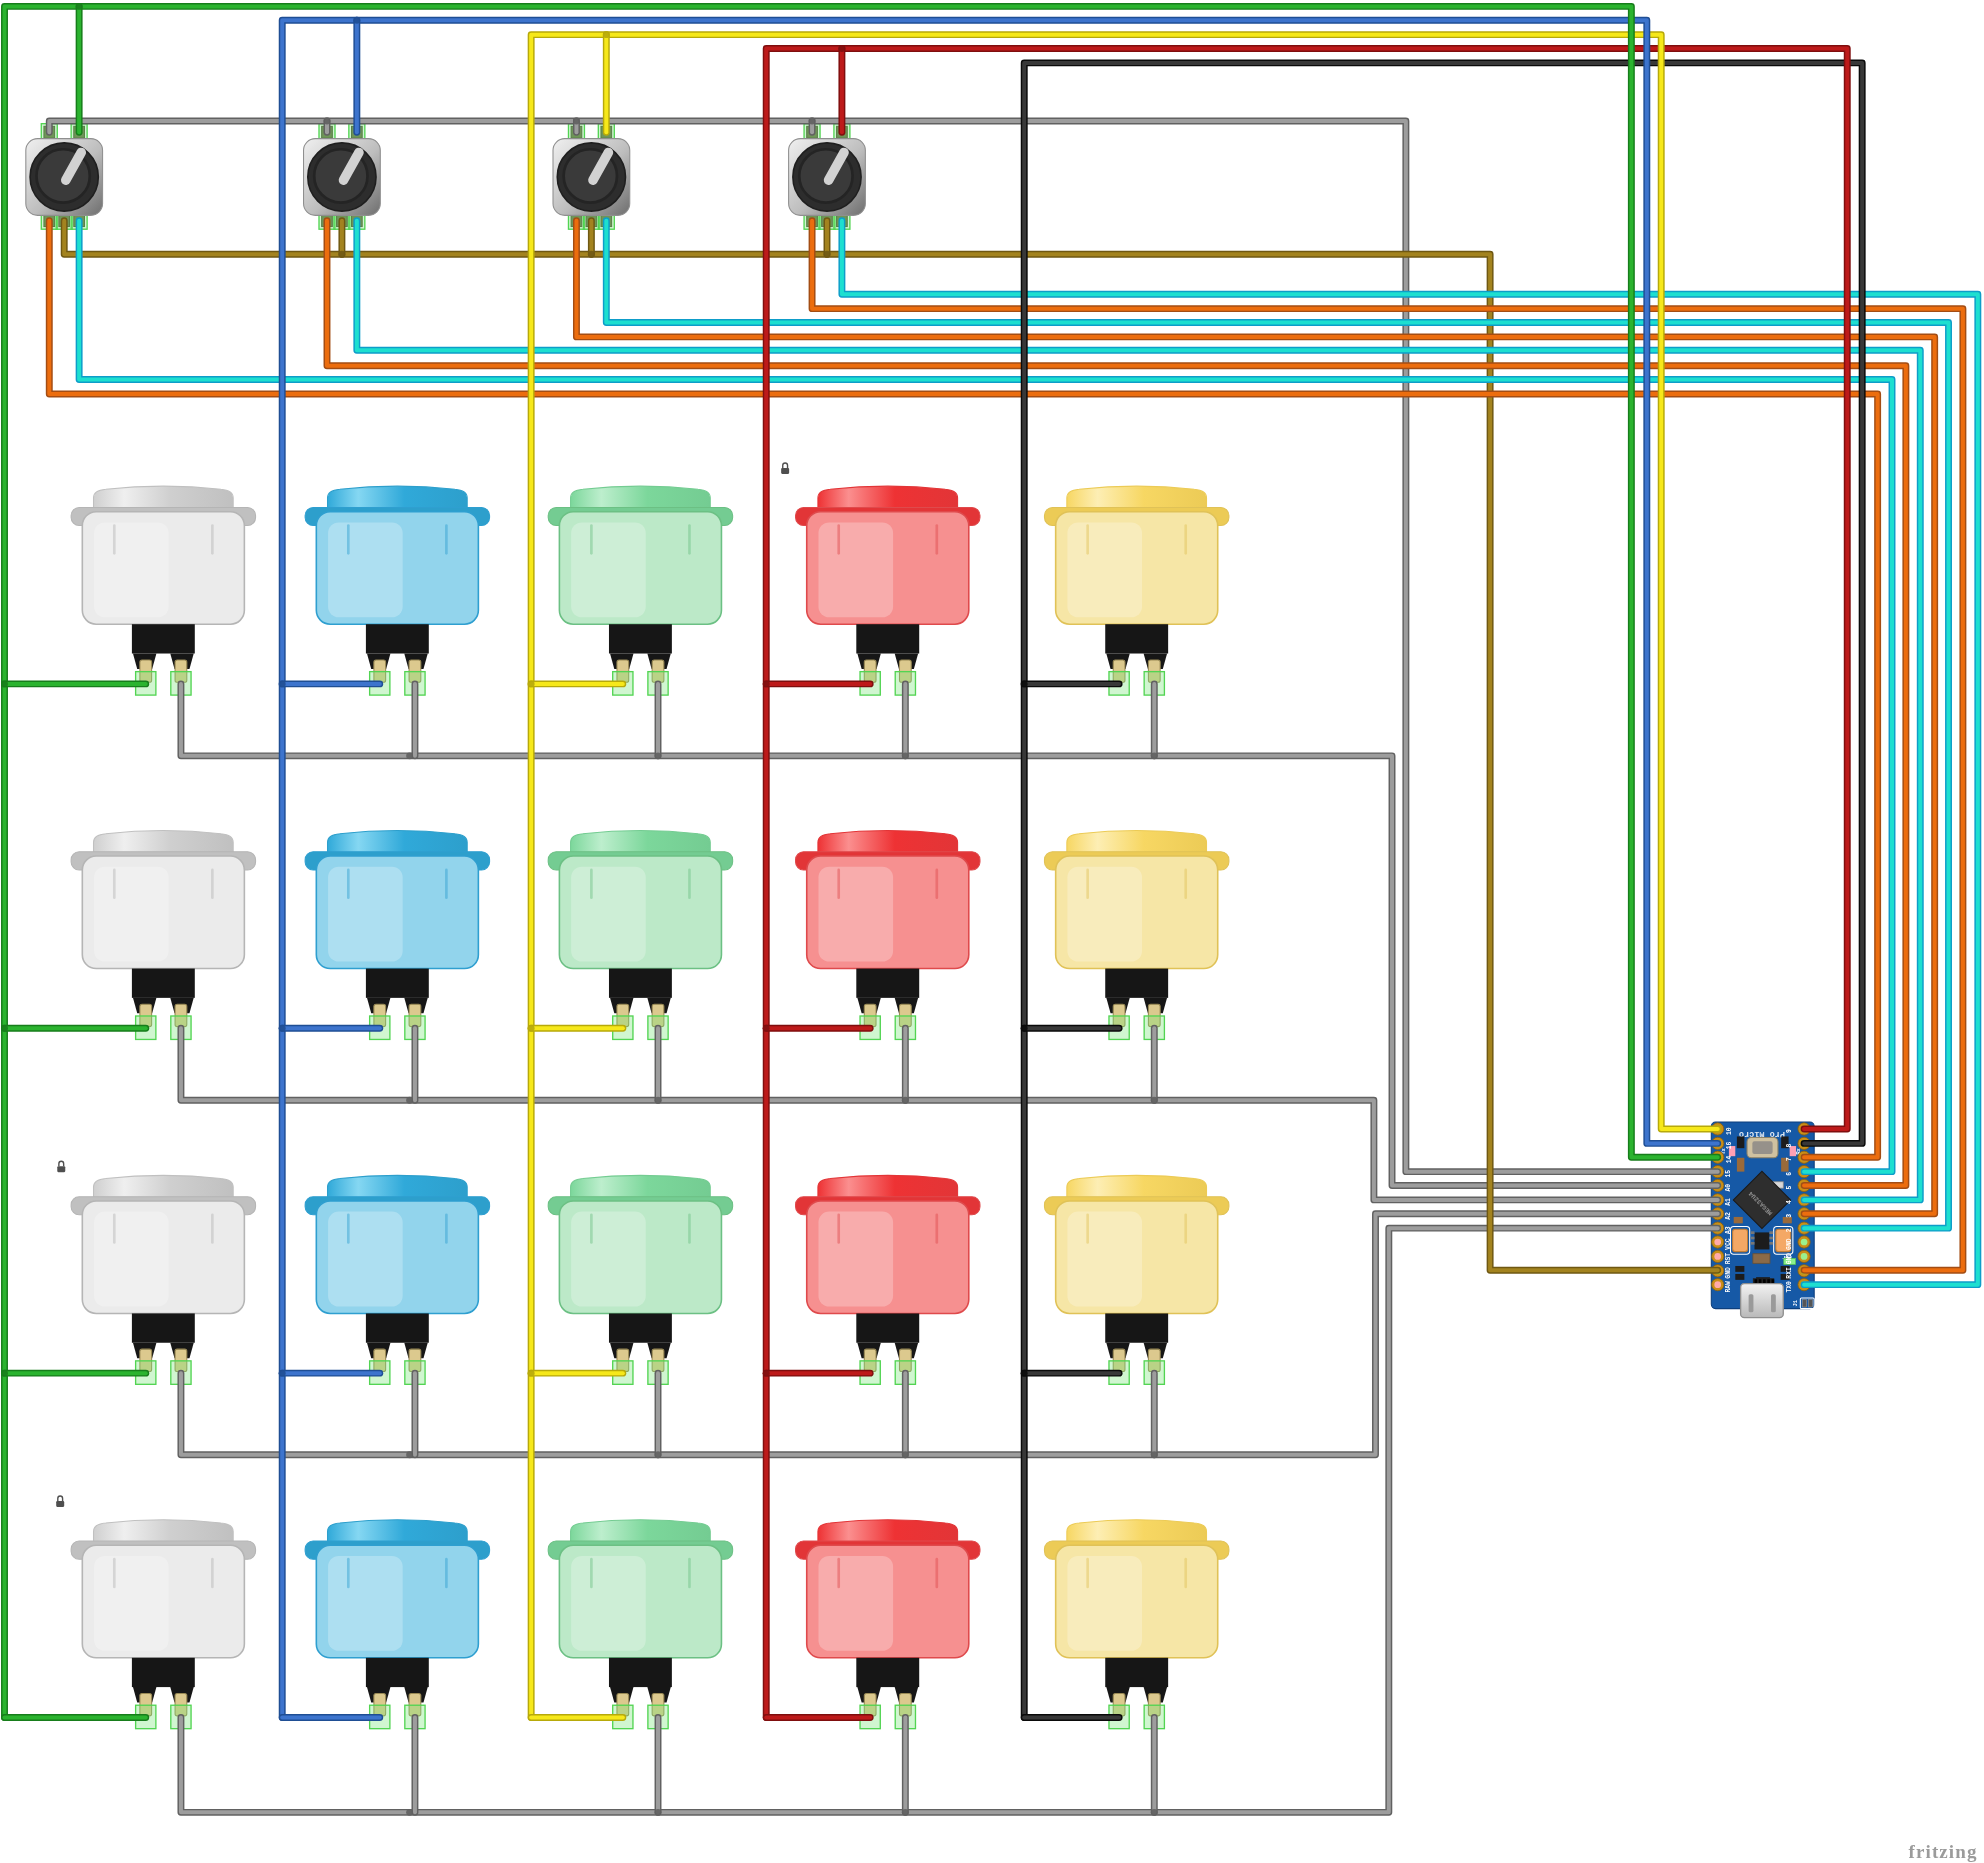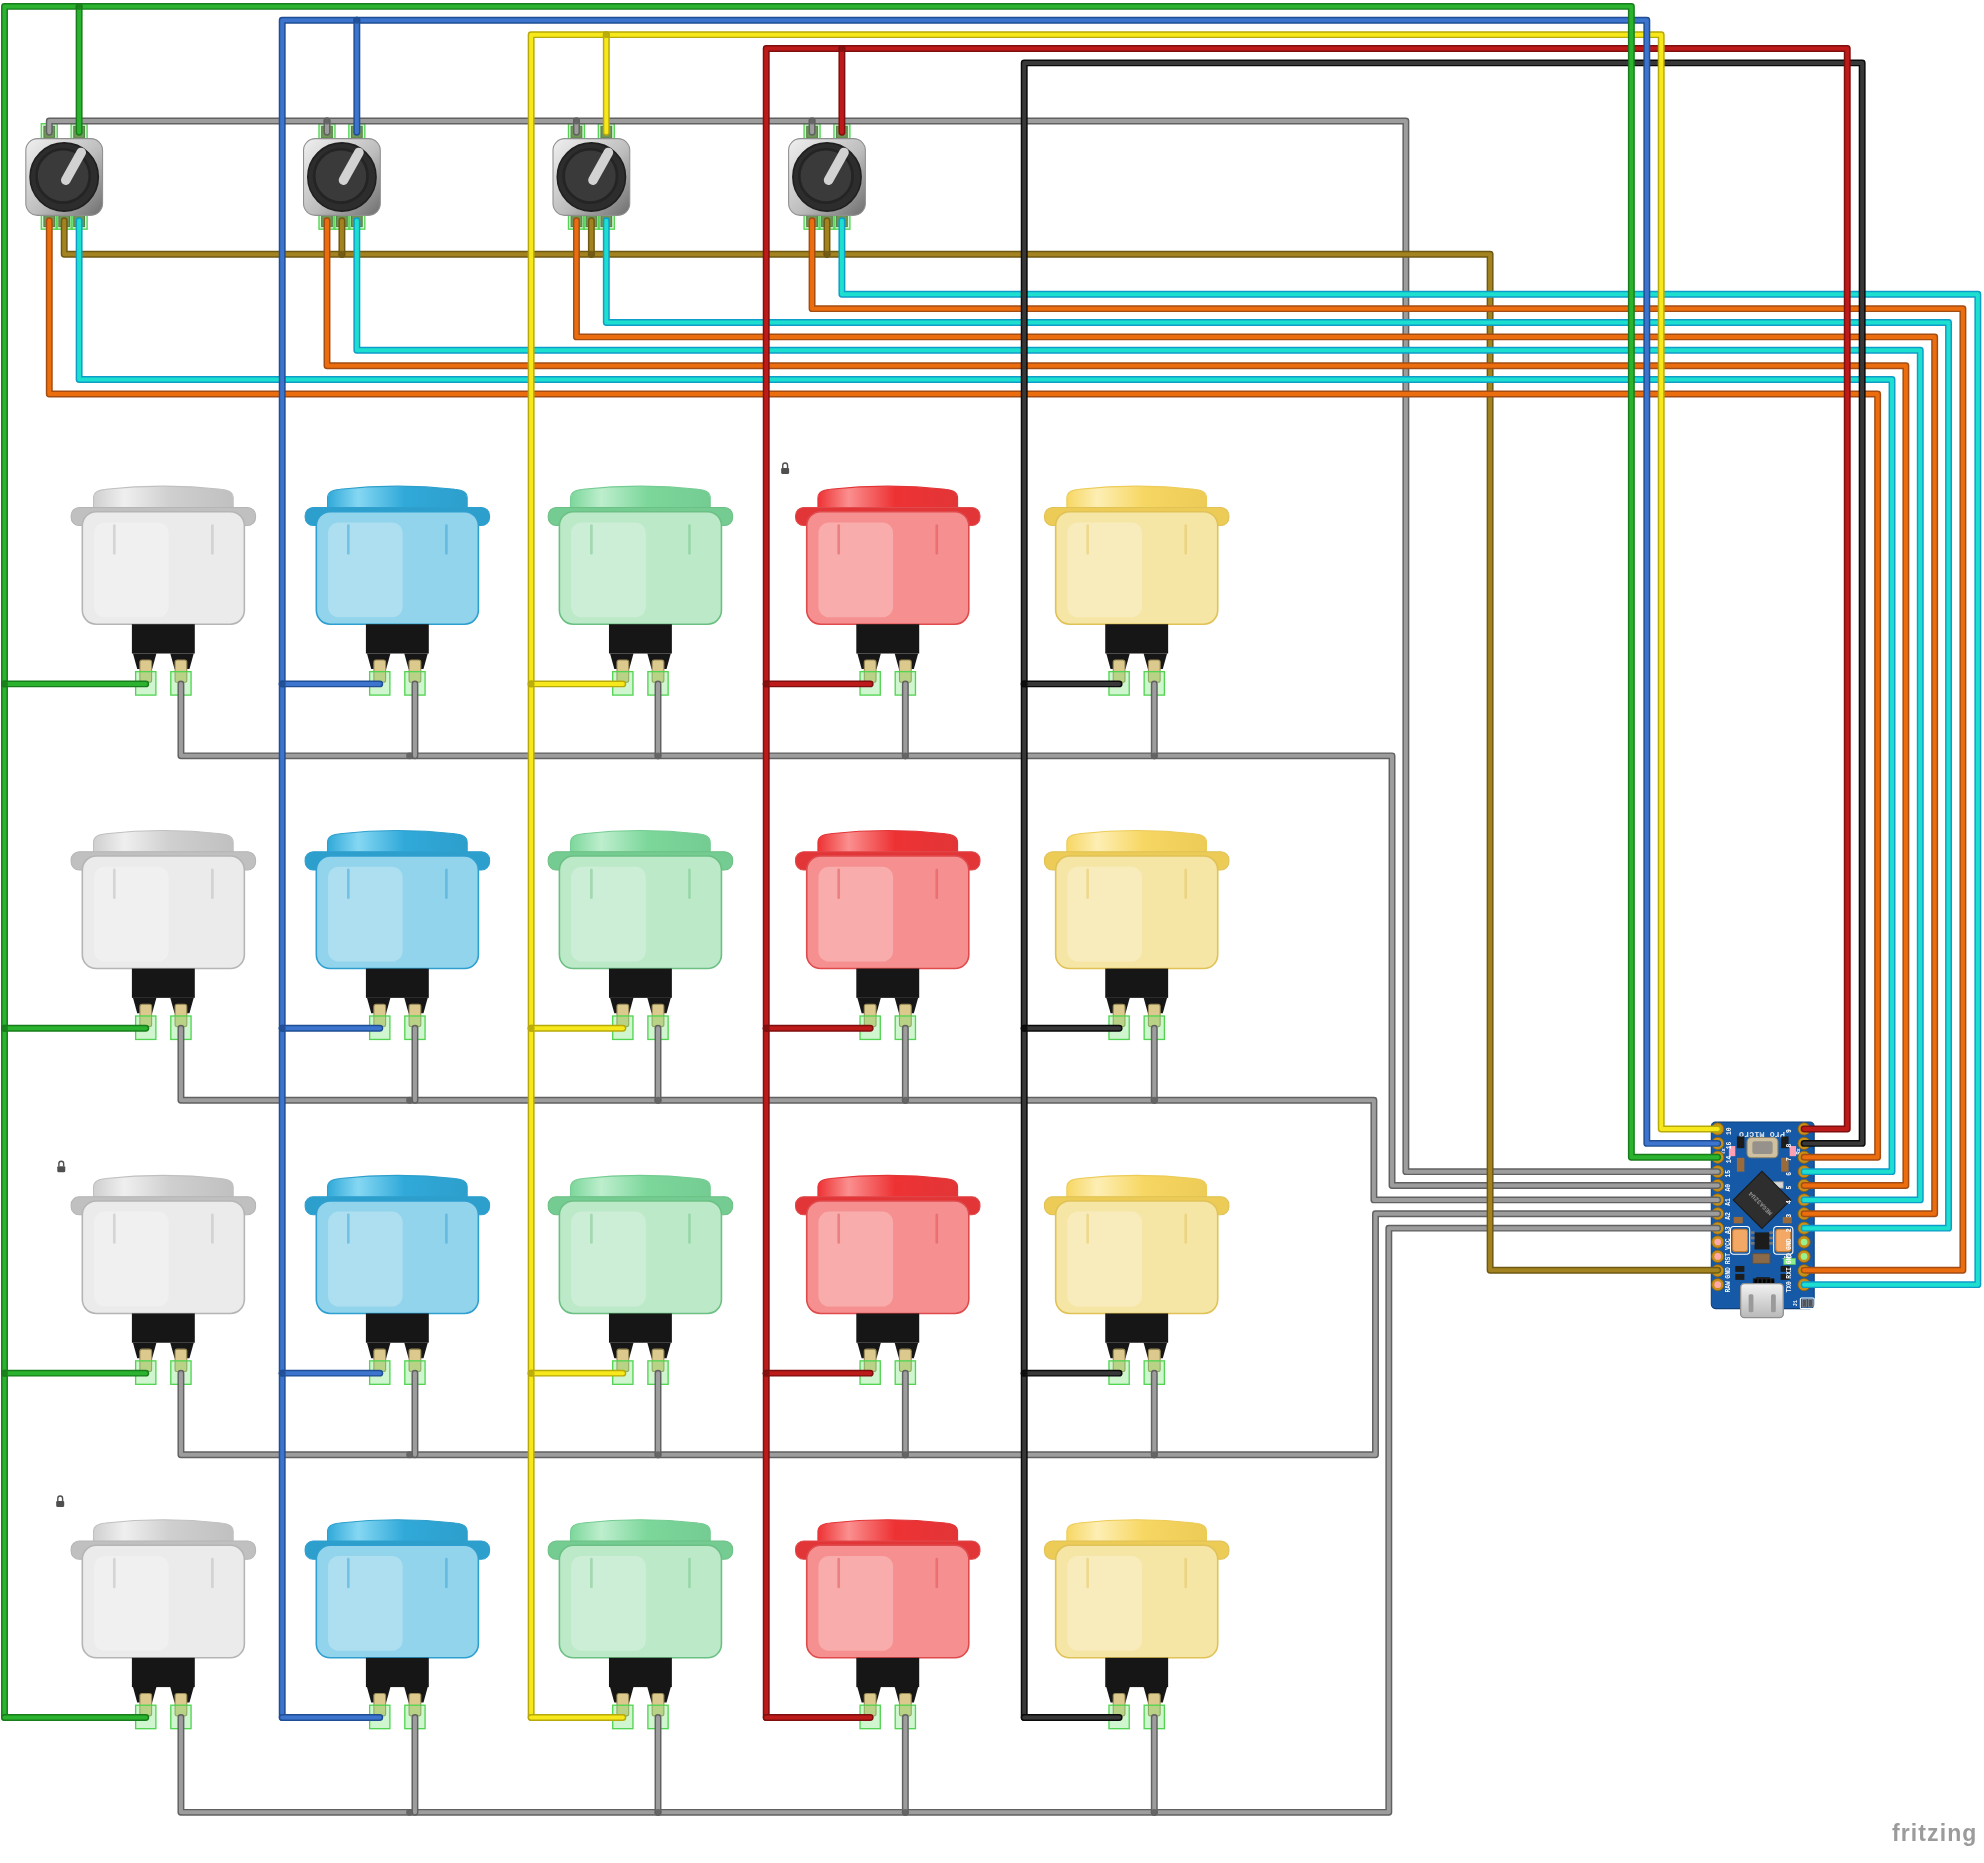"fritzing" #watermark { bottom: 16px -> 0; font-family: Liberation Sans, sans-serif -> Liberation Serif, serif; font-size: 23px -> 19px }
